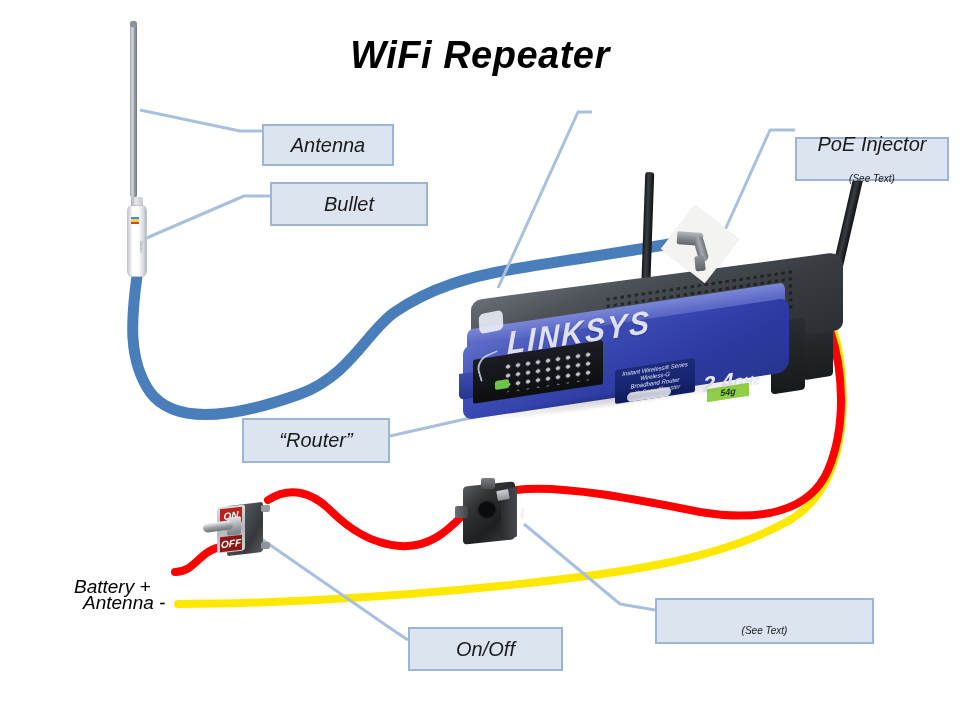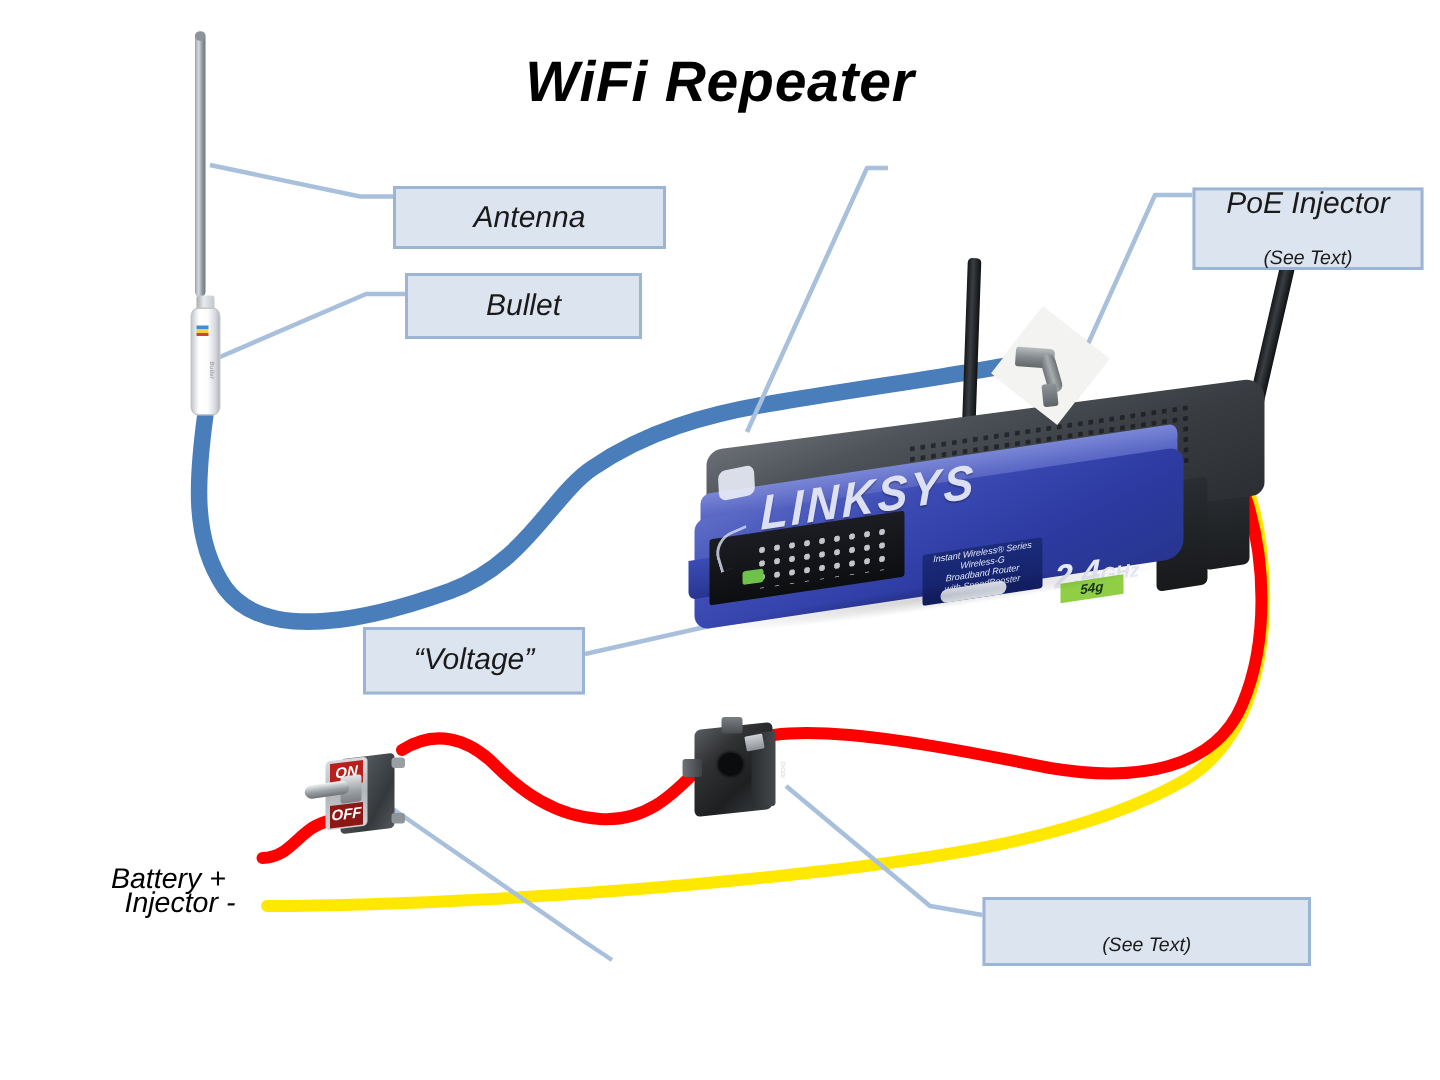"Antenna" .lb-antenna { width: 182px -> 132px }
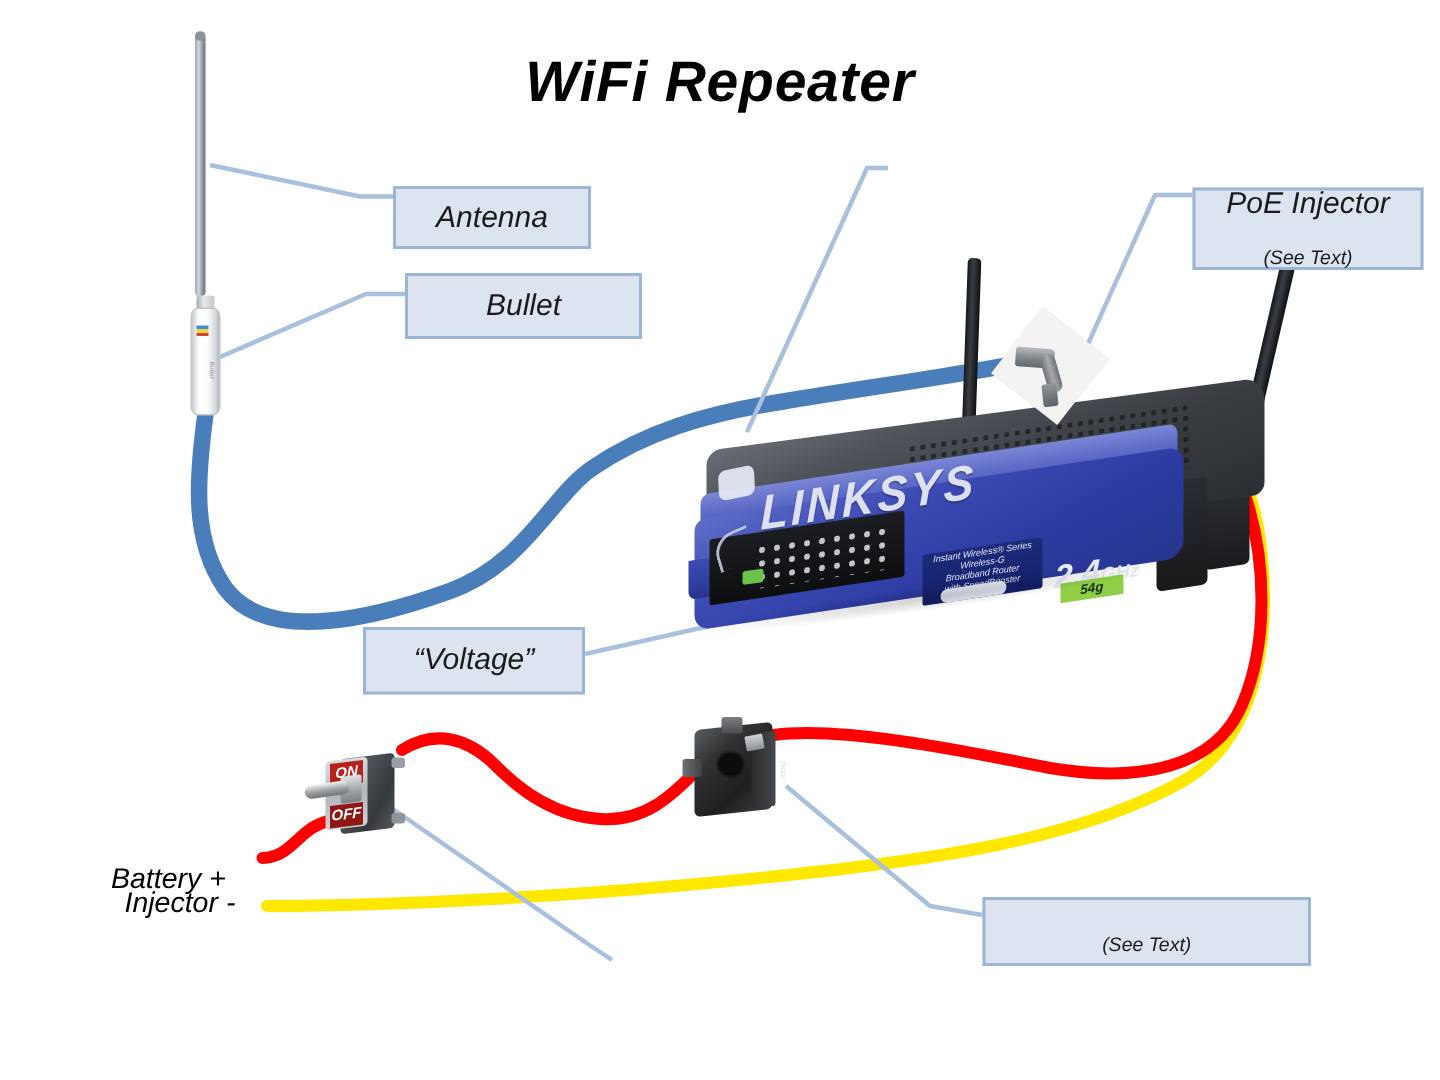"PoE Injector" .lb-poe { height: 55px -> 44px; top: 125px -> 137px }
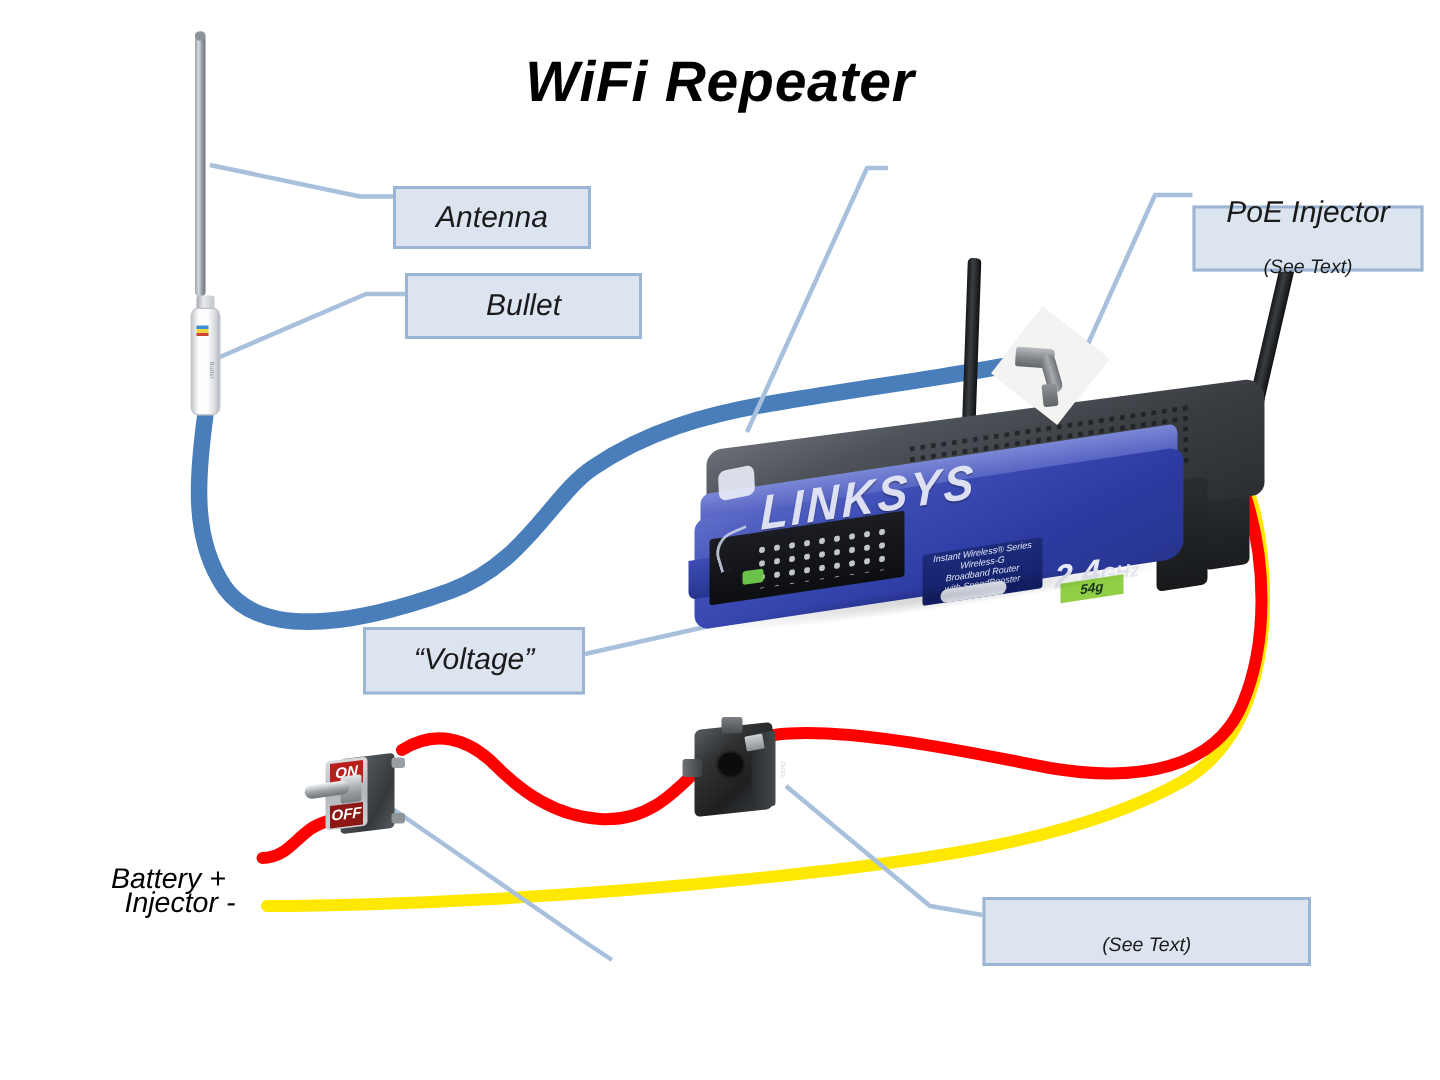"(See Text)" .label-box .lb-sub { font-size: 13px -> 10px }
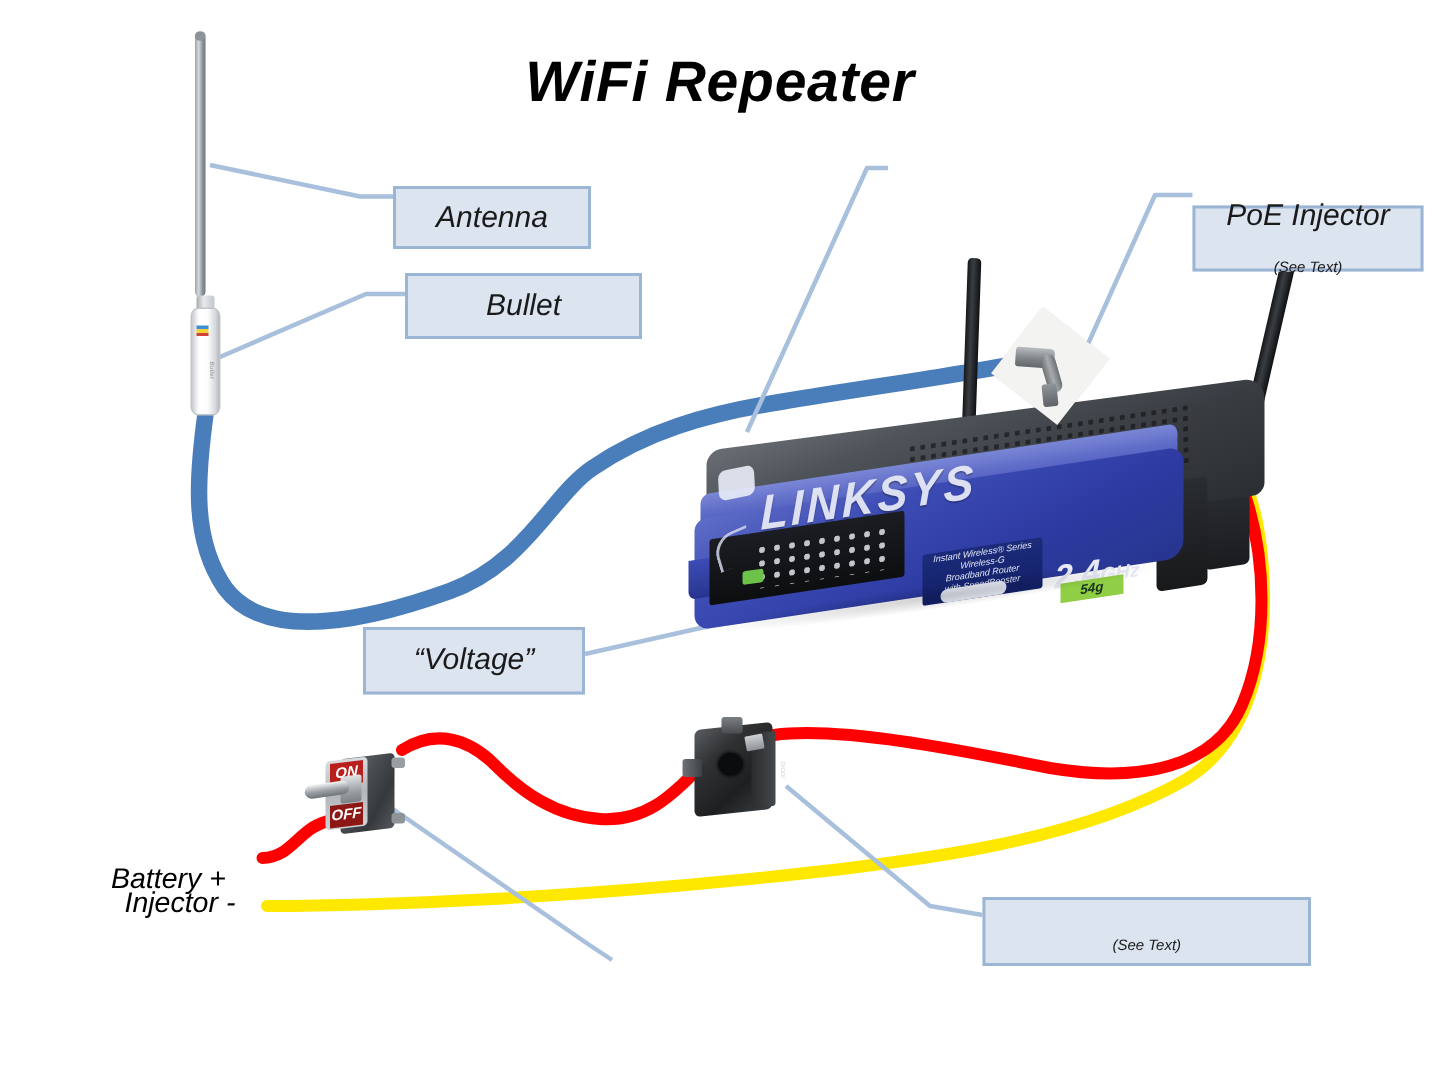"“Voltage”" div.lb-main { text: Voltage -> Router }
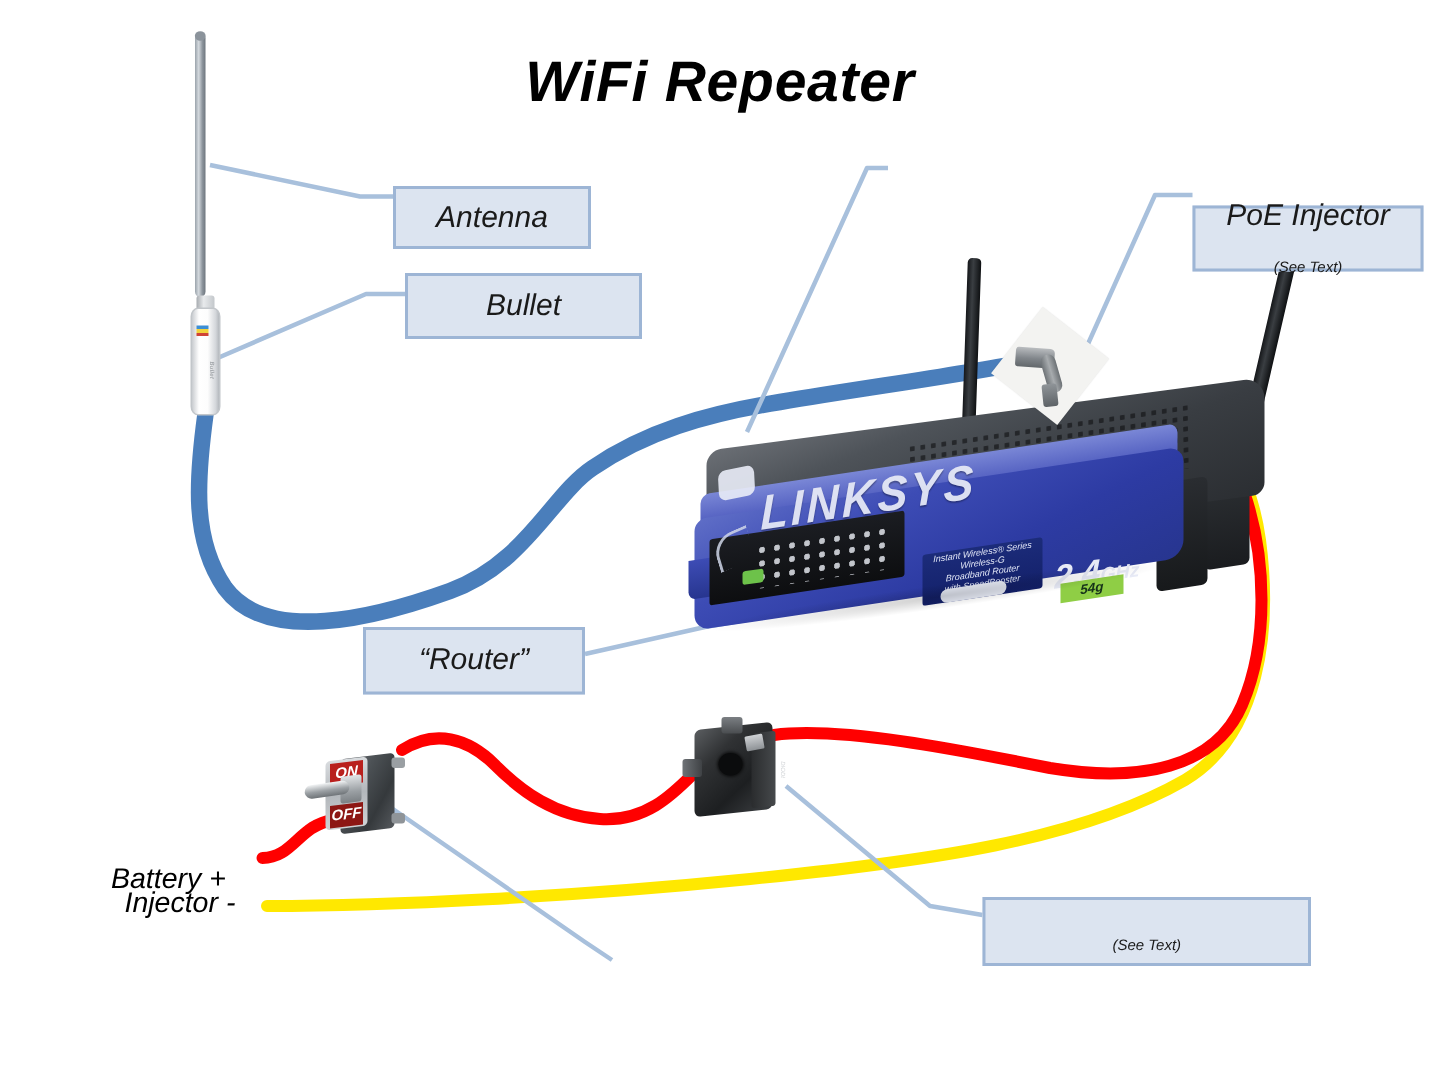"Injector -" div.batt-text { text: Injector -> Antenna }
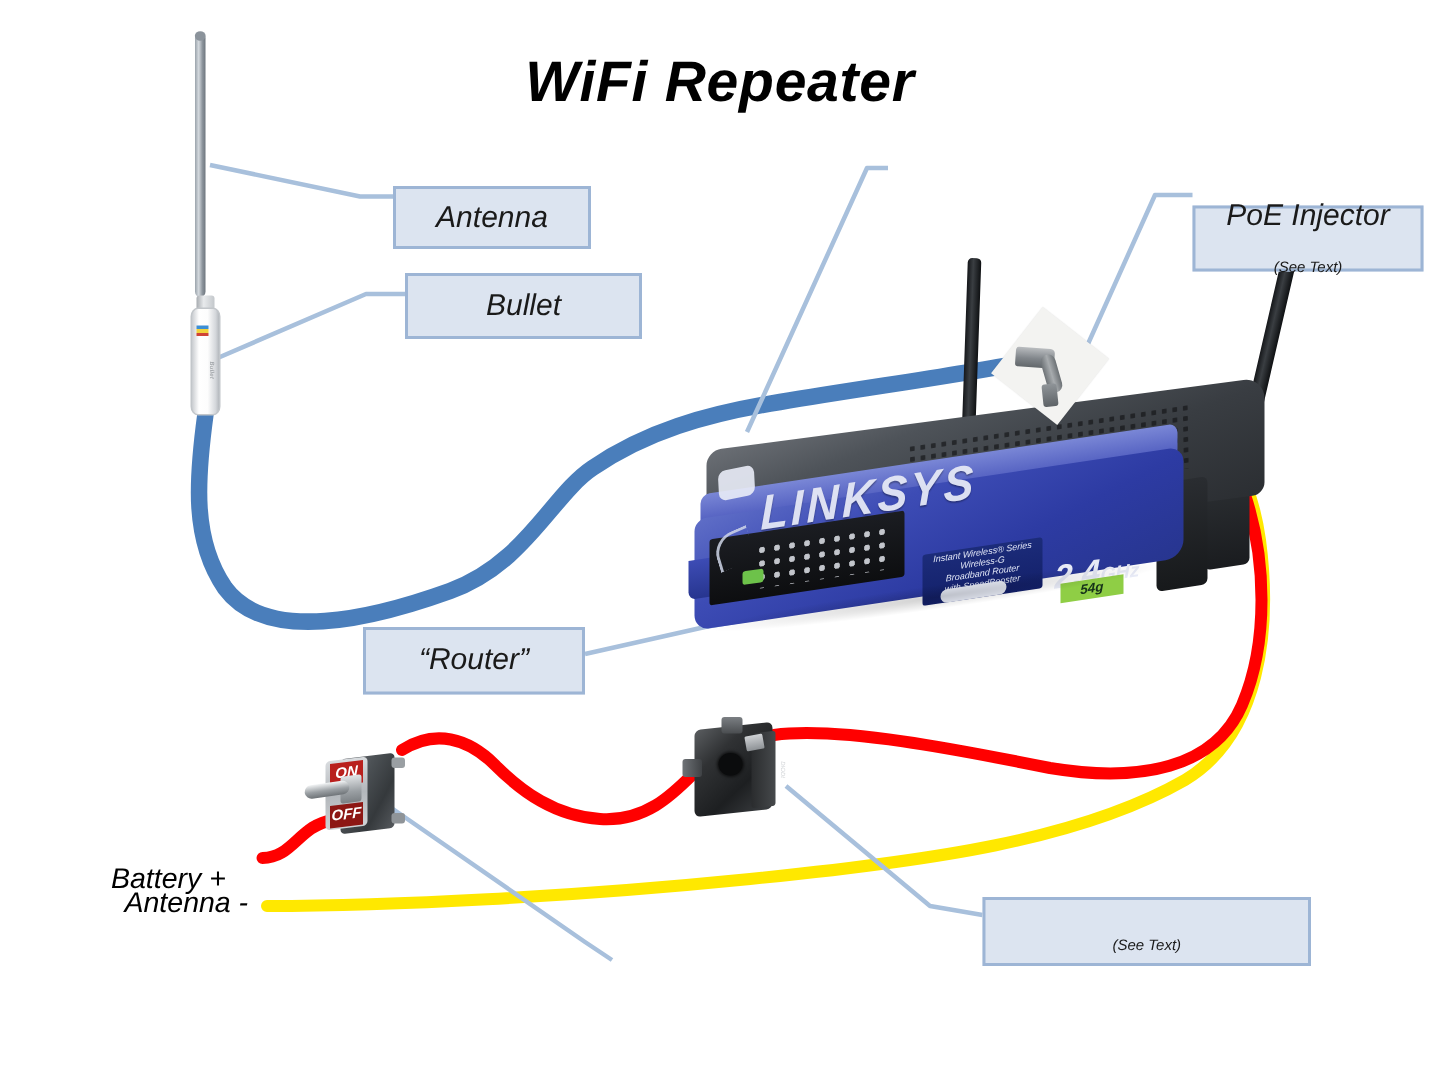"On/Off" div.label-box { html: none -> <div> <div>On/Off</div> </div> }
